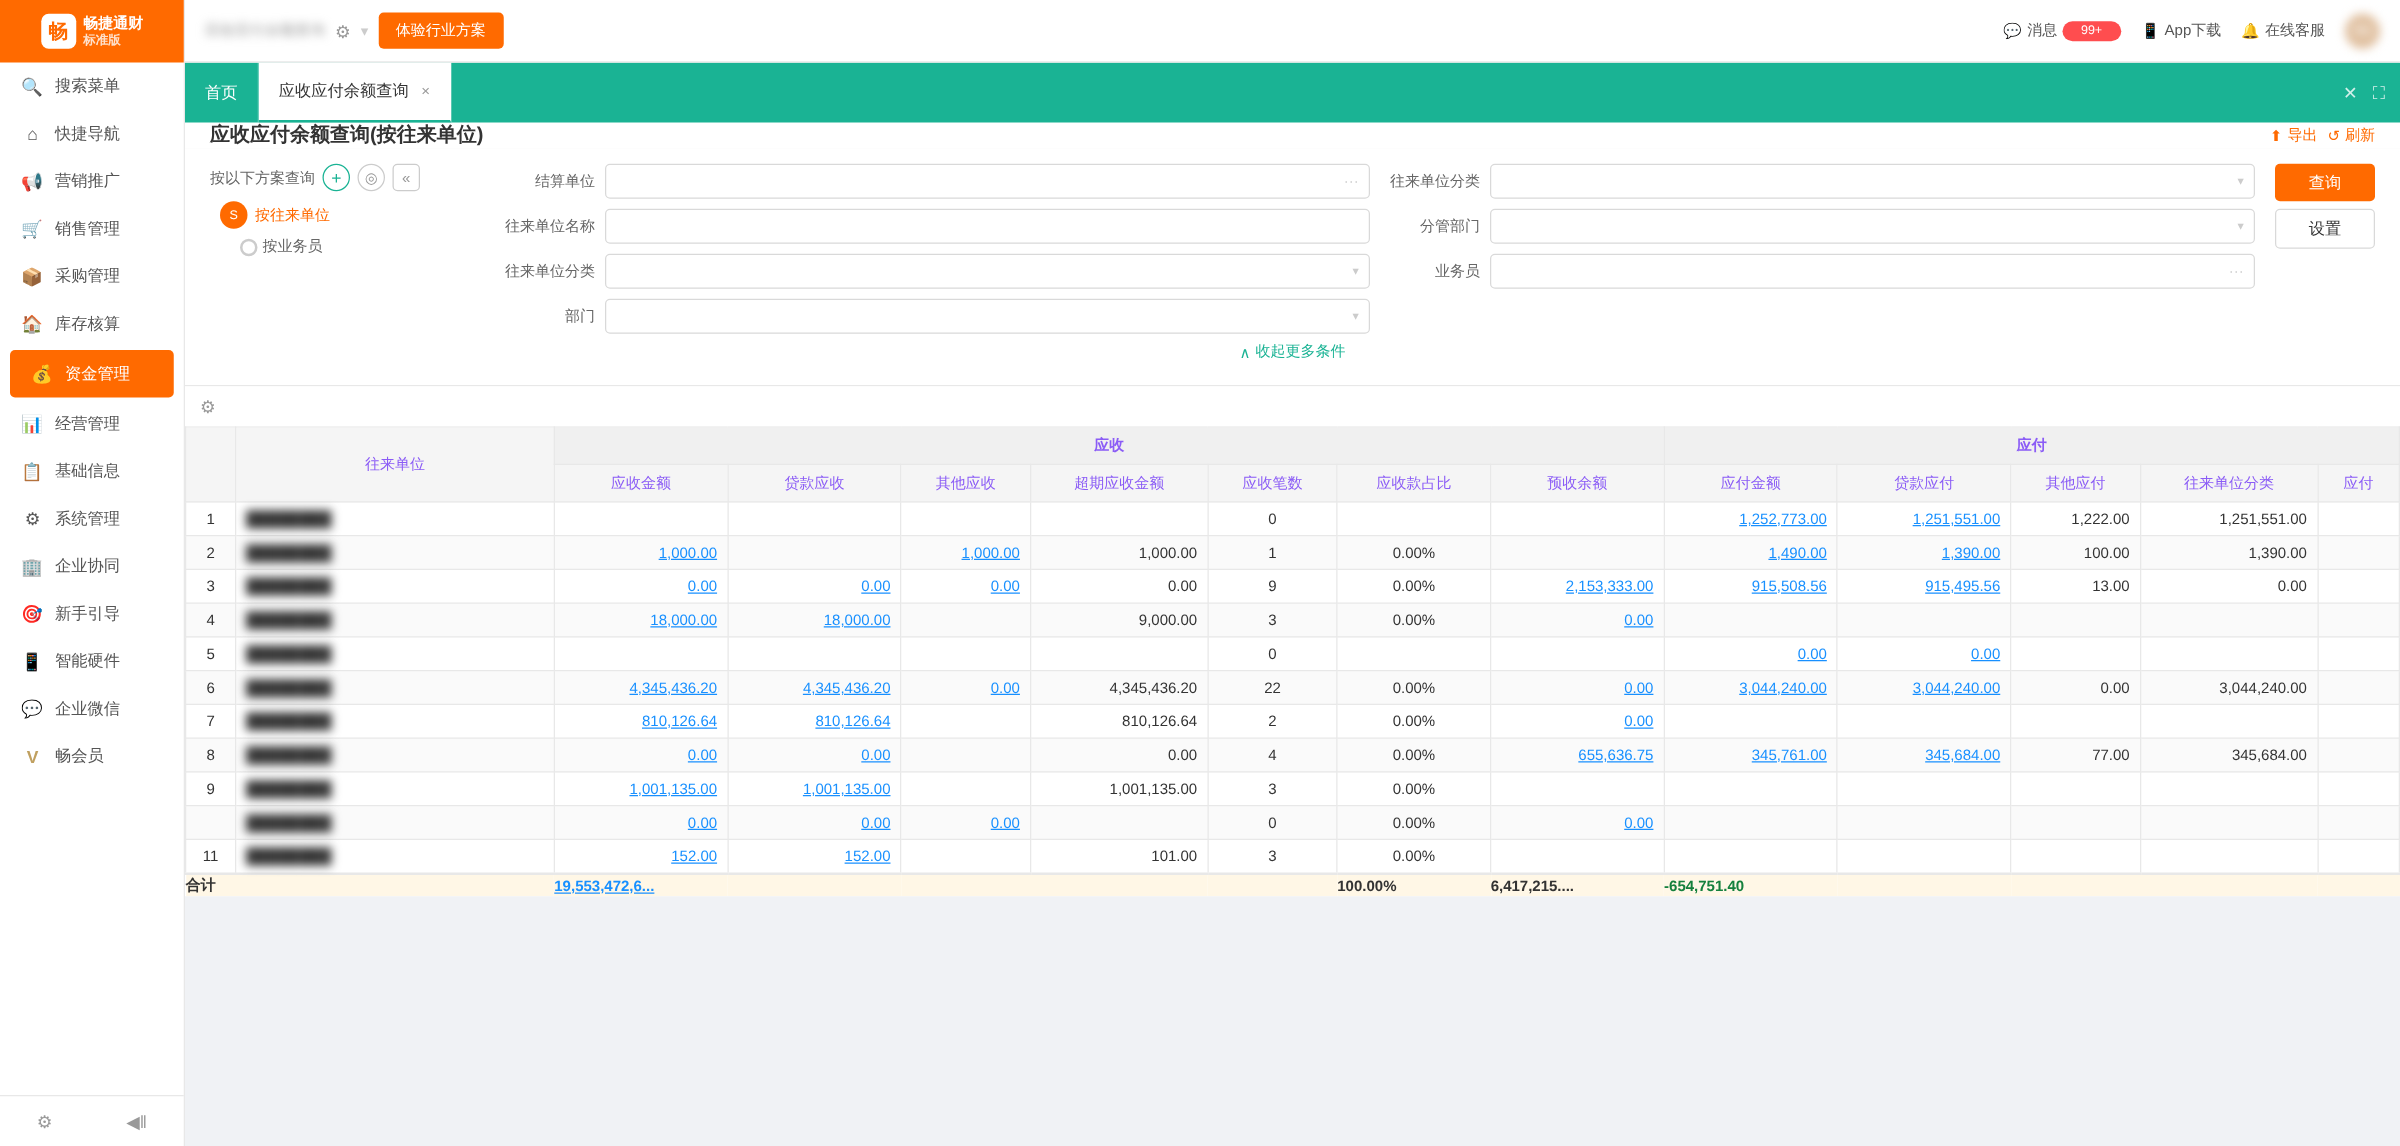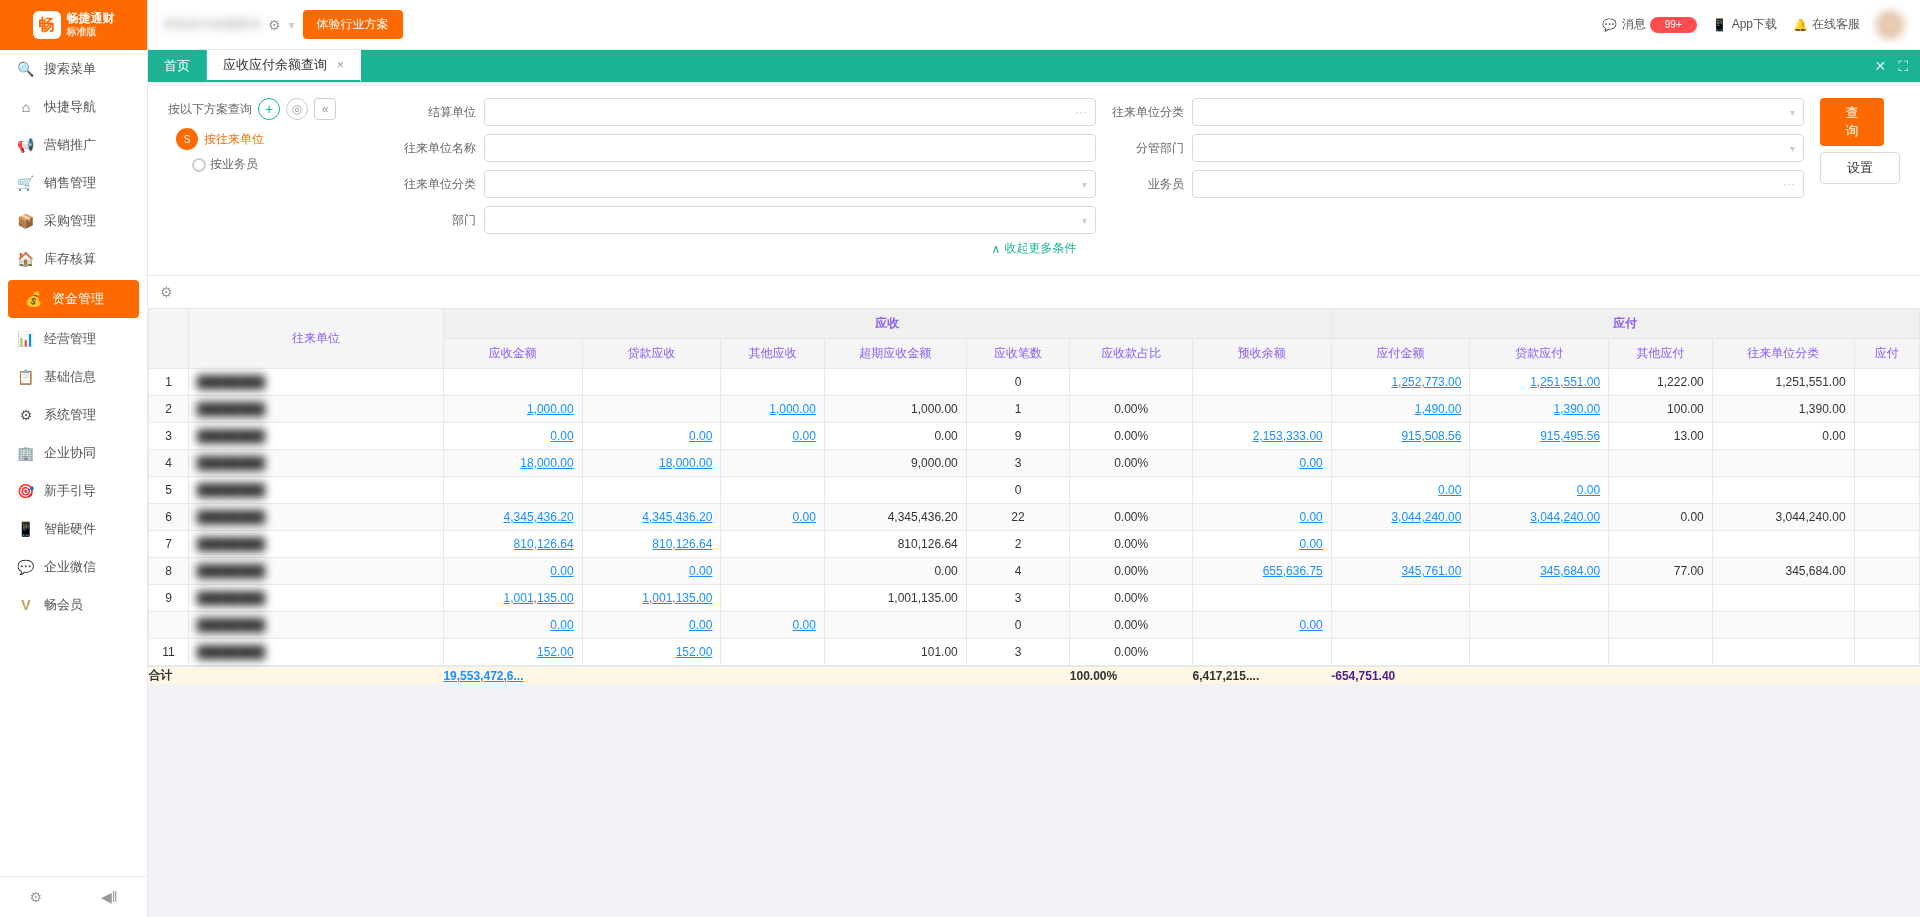"首页" .tabbar { height: 32px -> 48px }
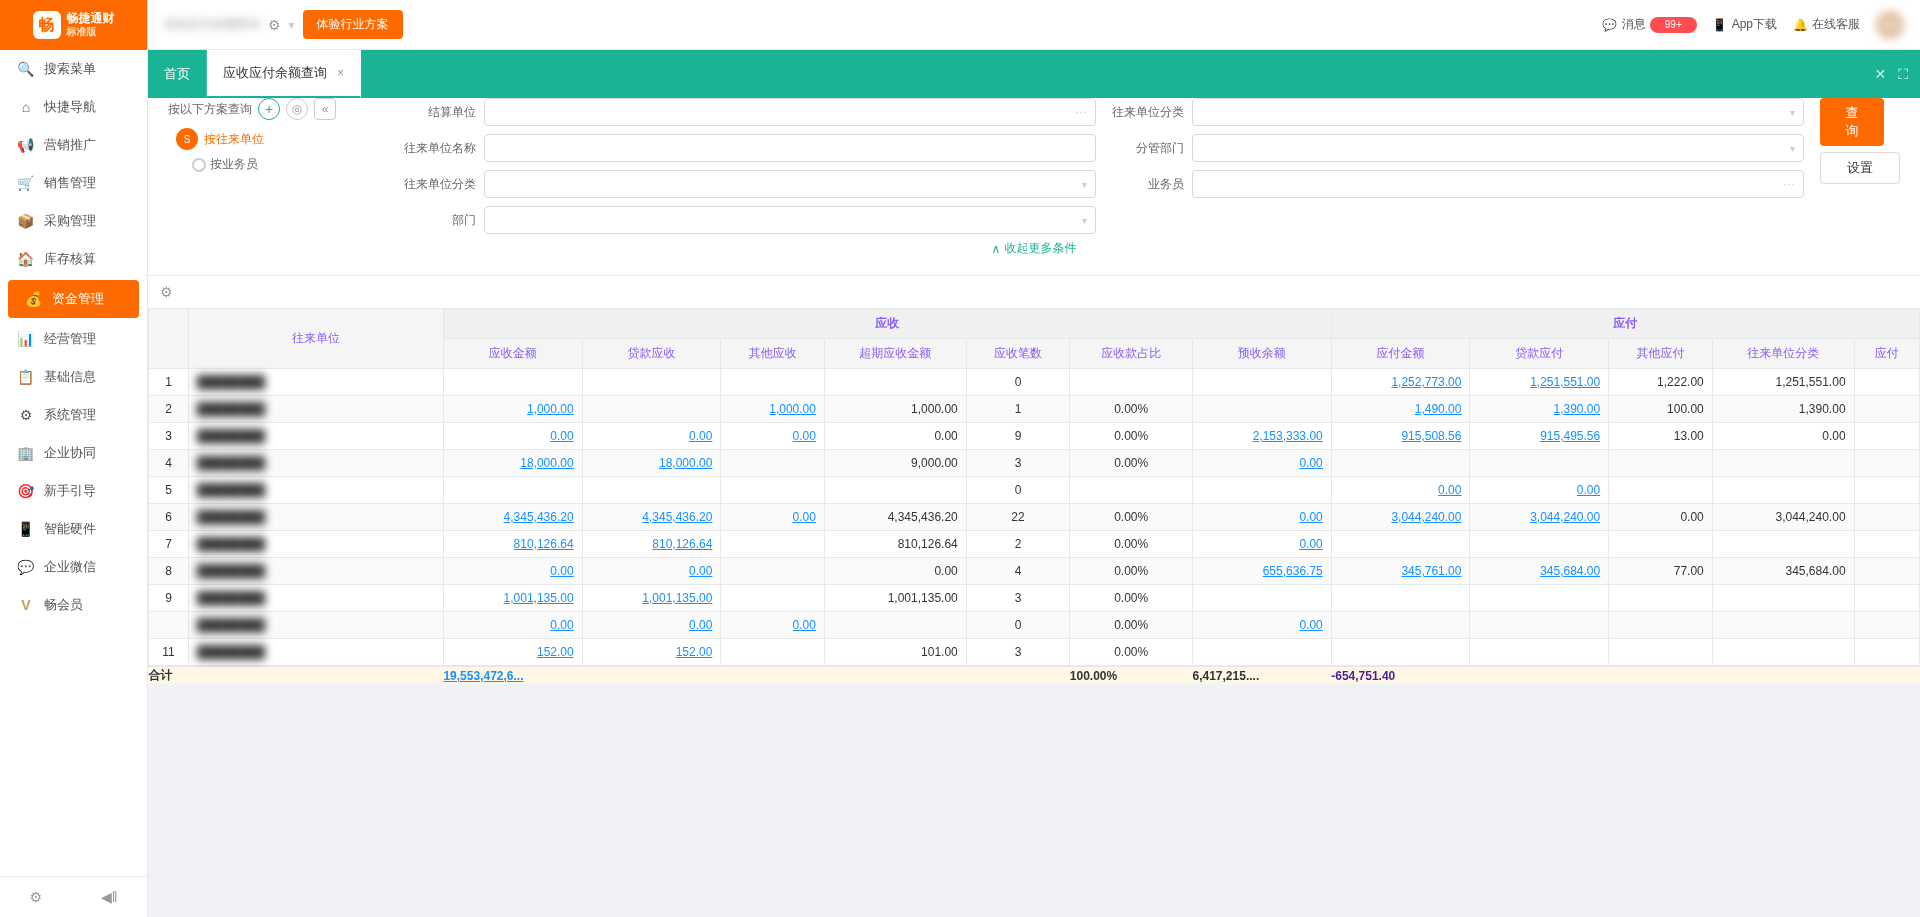"应收应付余额查询(按往来单位)" div.page-header { html: none -> <div> <h2>应收应付余额查询(按往来单位)</h2> <div> <div> <span>⬆</span> <span>导出</span> </div> <div> <span>↺</span> <span>刷新</span> </div> </div> </div> }
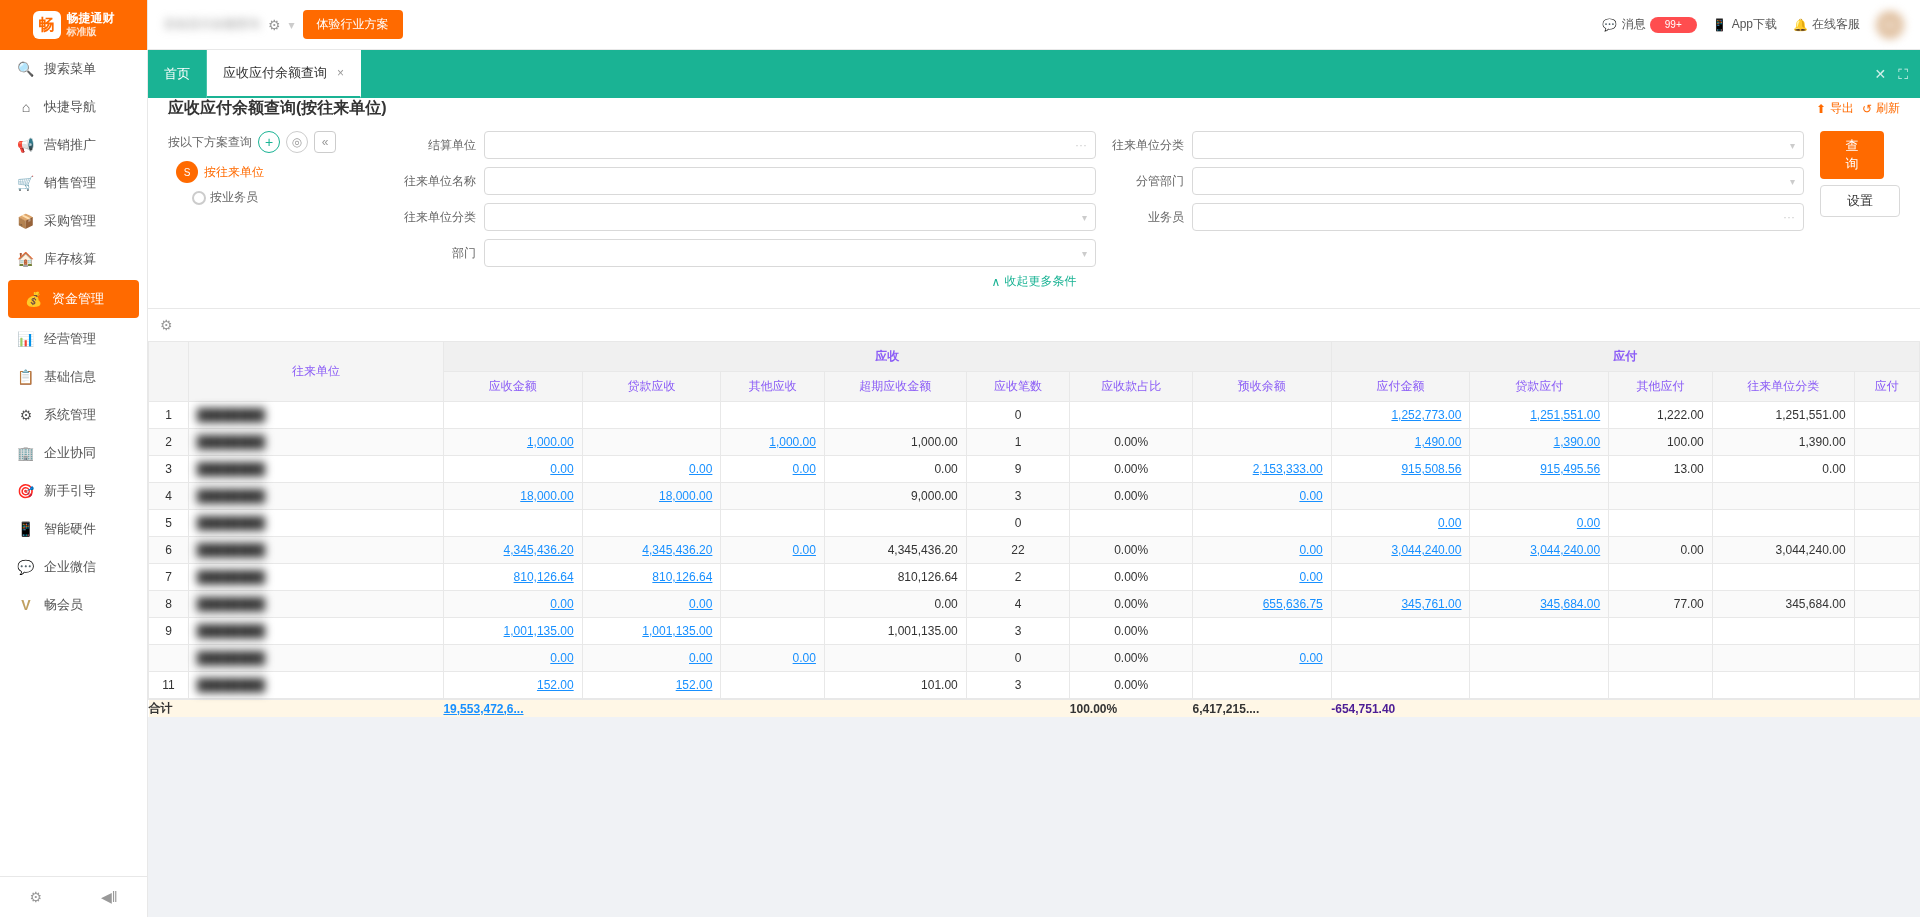"查询" .query-btn { width: 64px -> 80px }
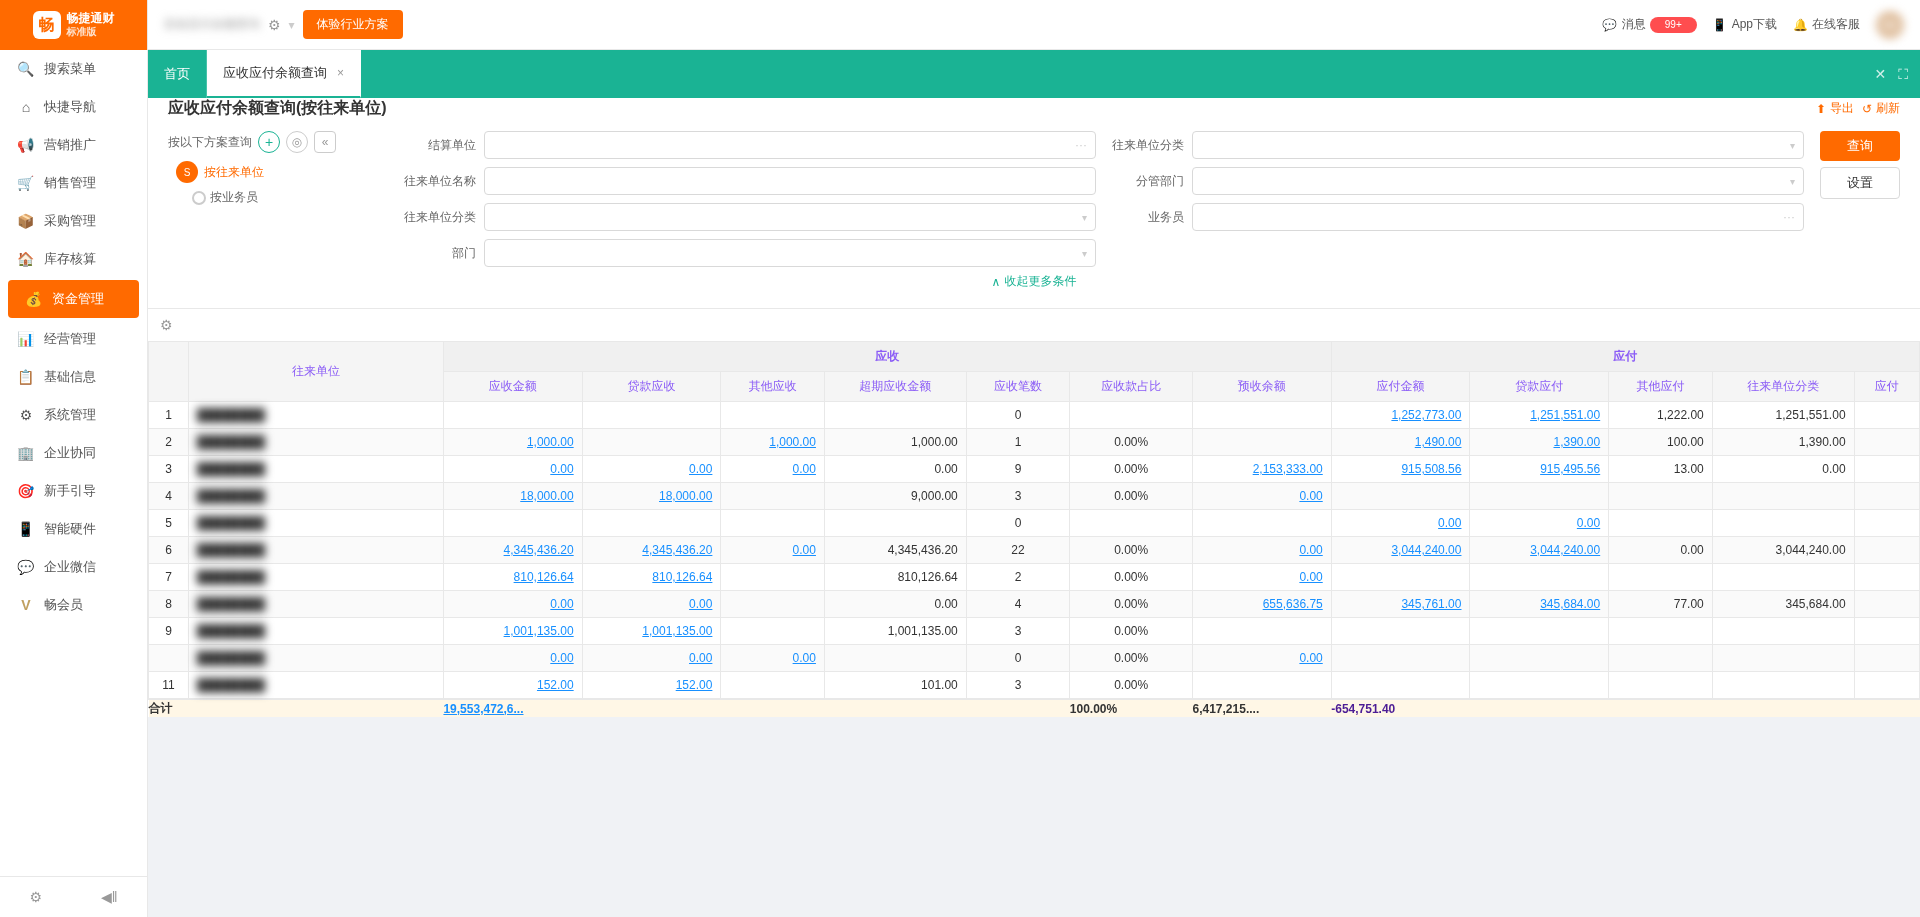"-654,751.40" td { color: #4c1d95 -> #15803d }
